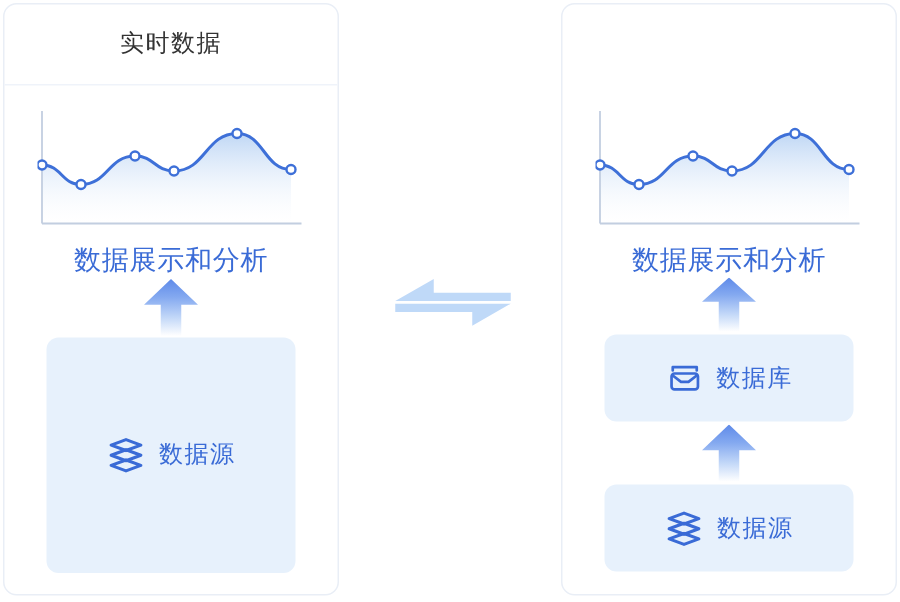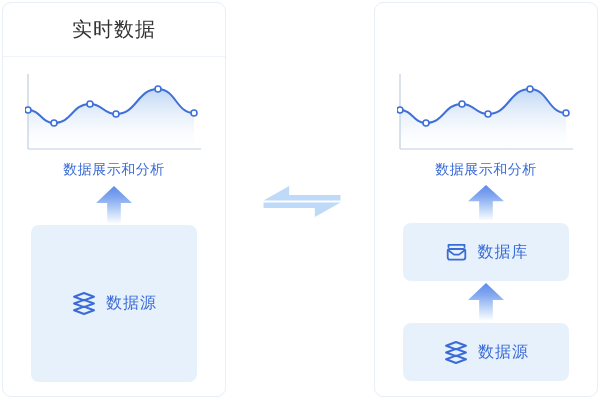"实时数据" .panel-header { font-size: 20px -> 16px }
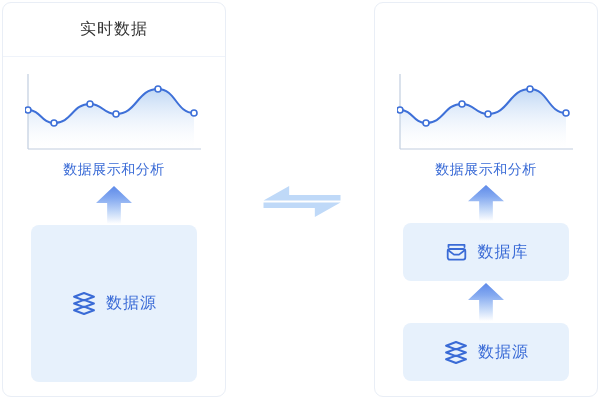"数据展示和分析" .chart-label { font-size: 14px -> 18px }
